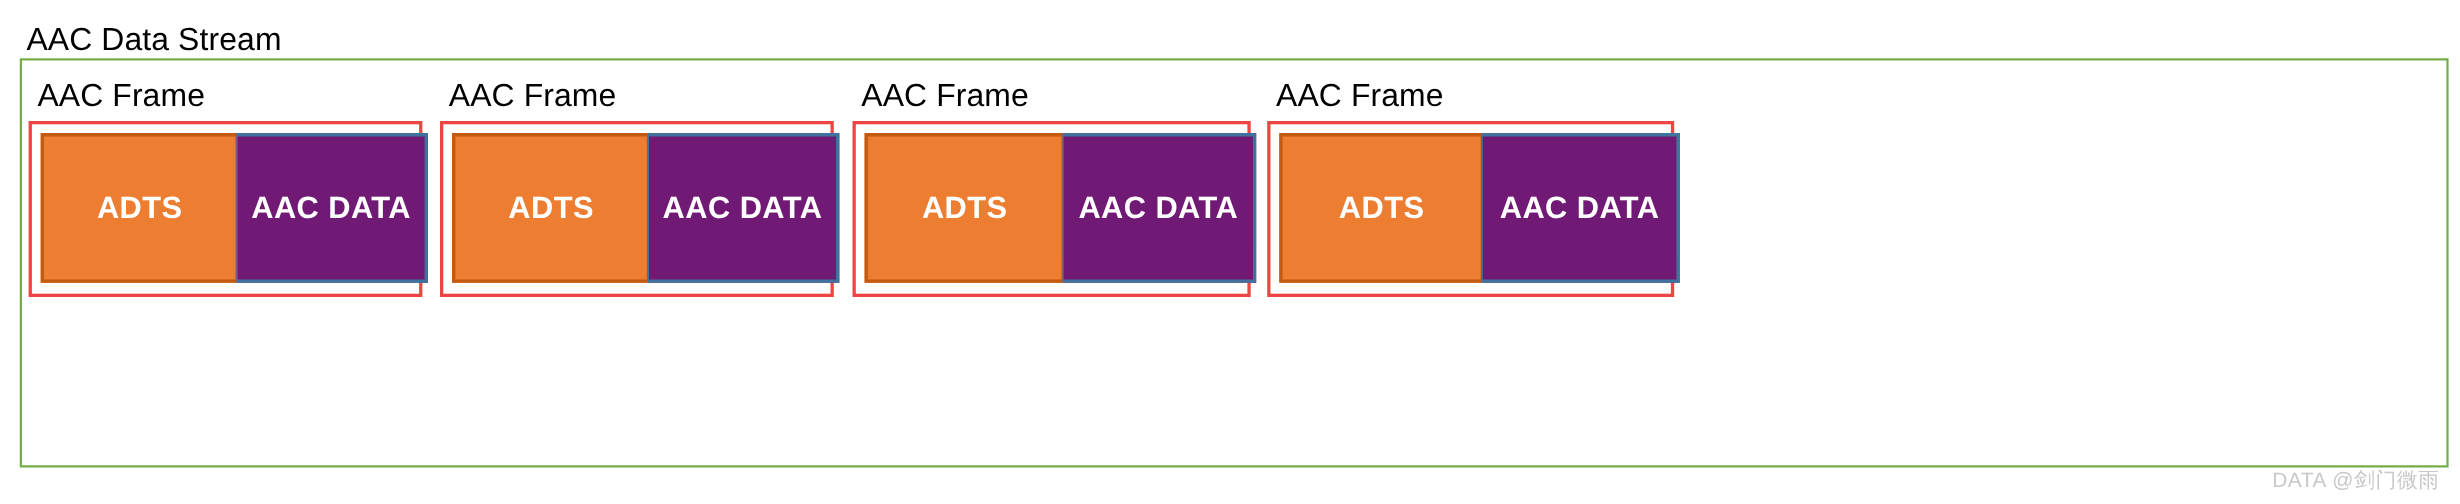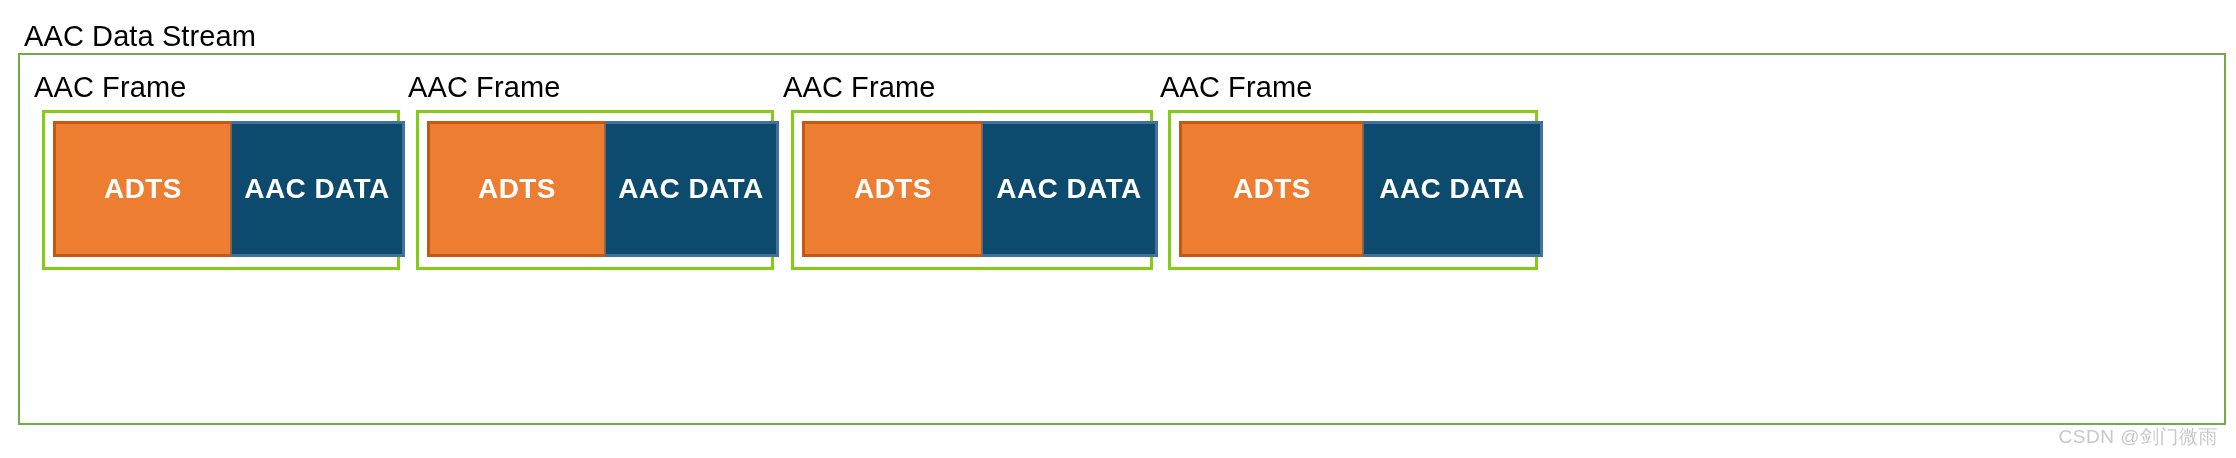"ADTS" .frame-box { border: 3px solid #84cc16 -> 3px solid #ef4444; left: 16px -> 0 }
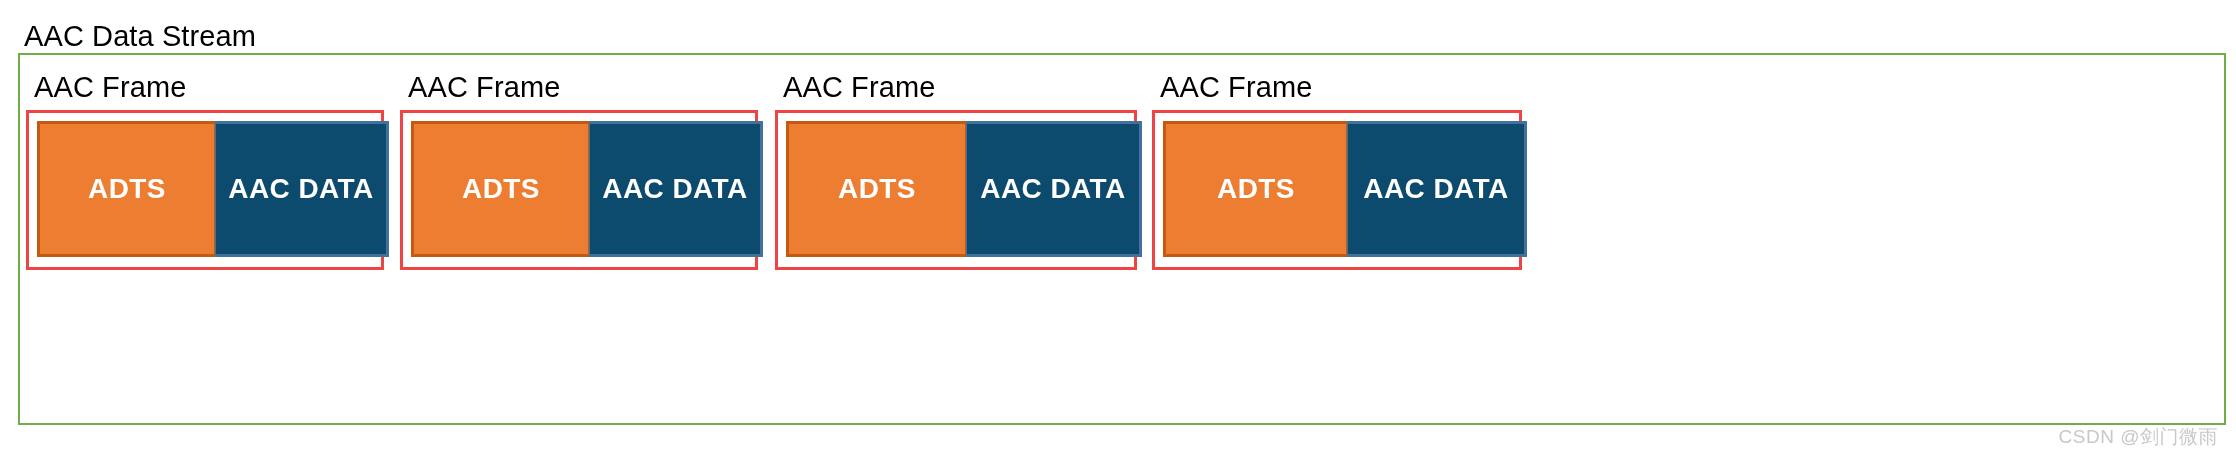"AAC DATA" .block-data { background: #0c4a6e -> #701a75 }
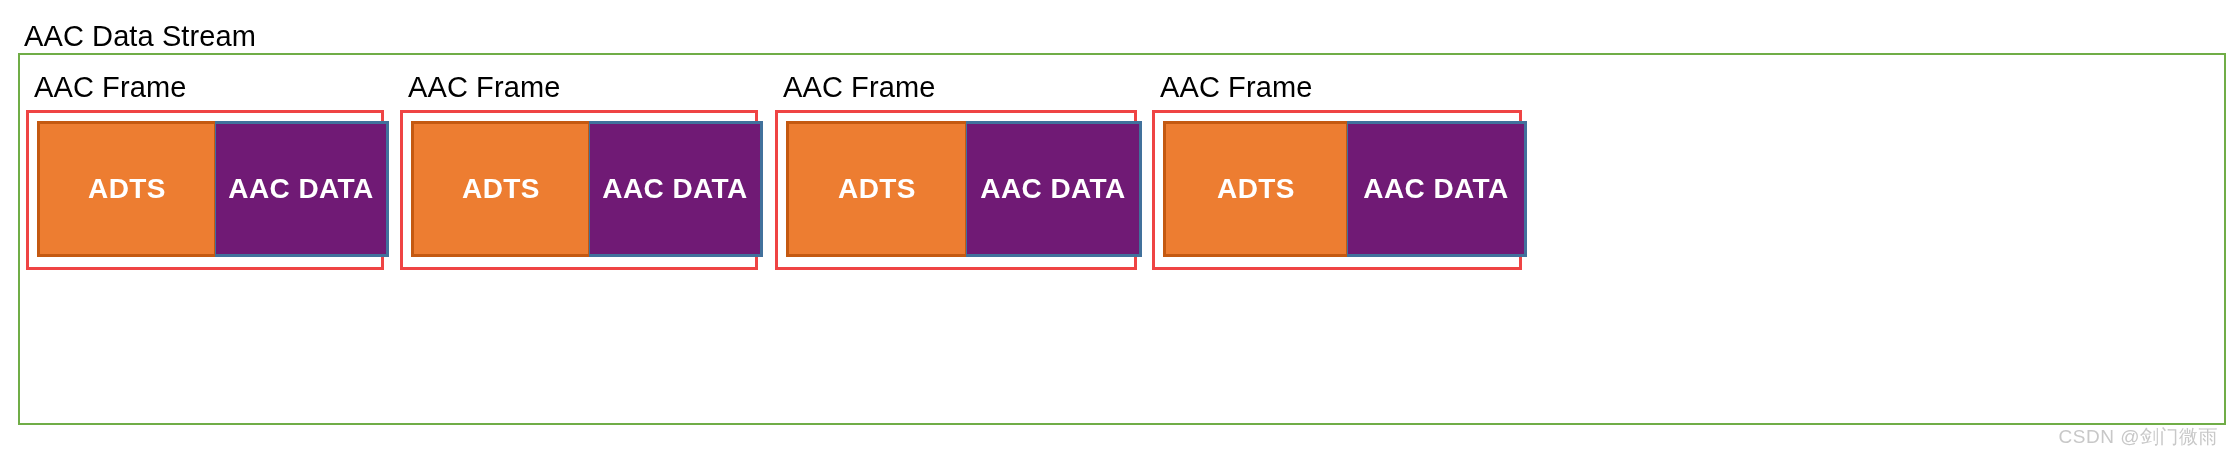"CSDN @剑门微雨" div.watermark { text: CSDN -> DATA }
